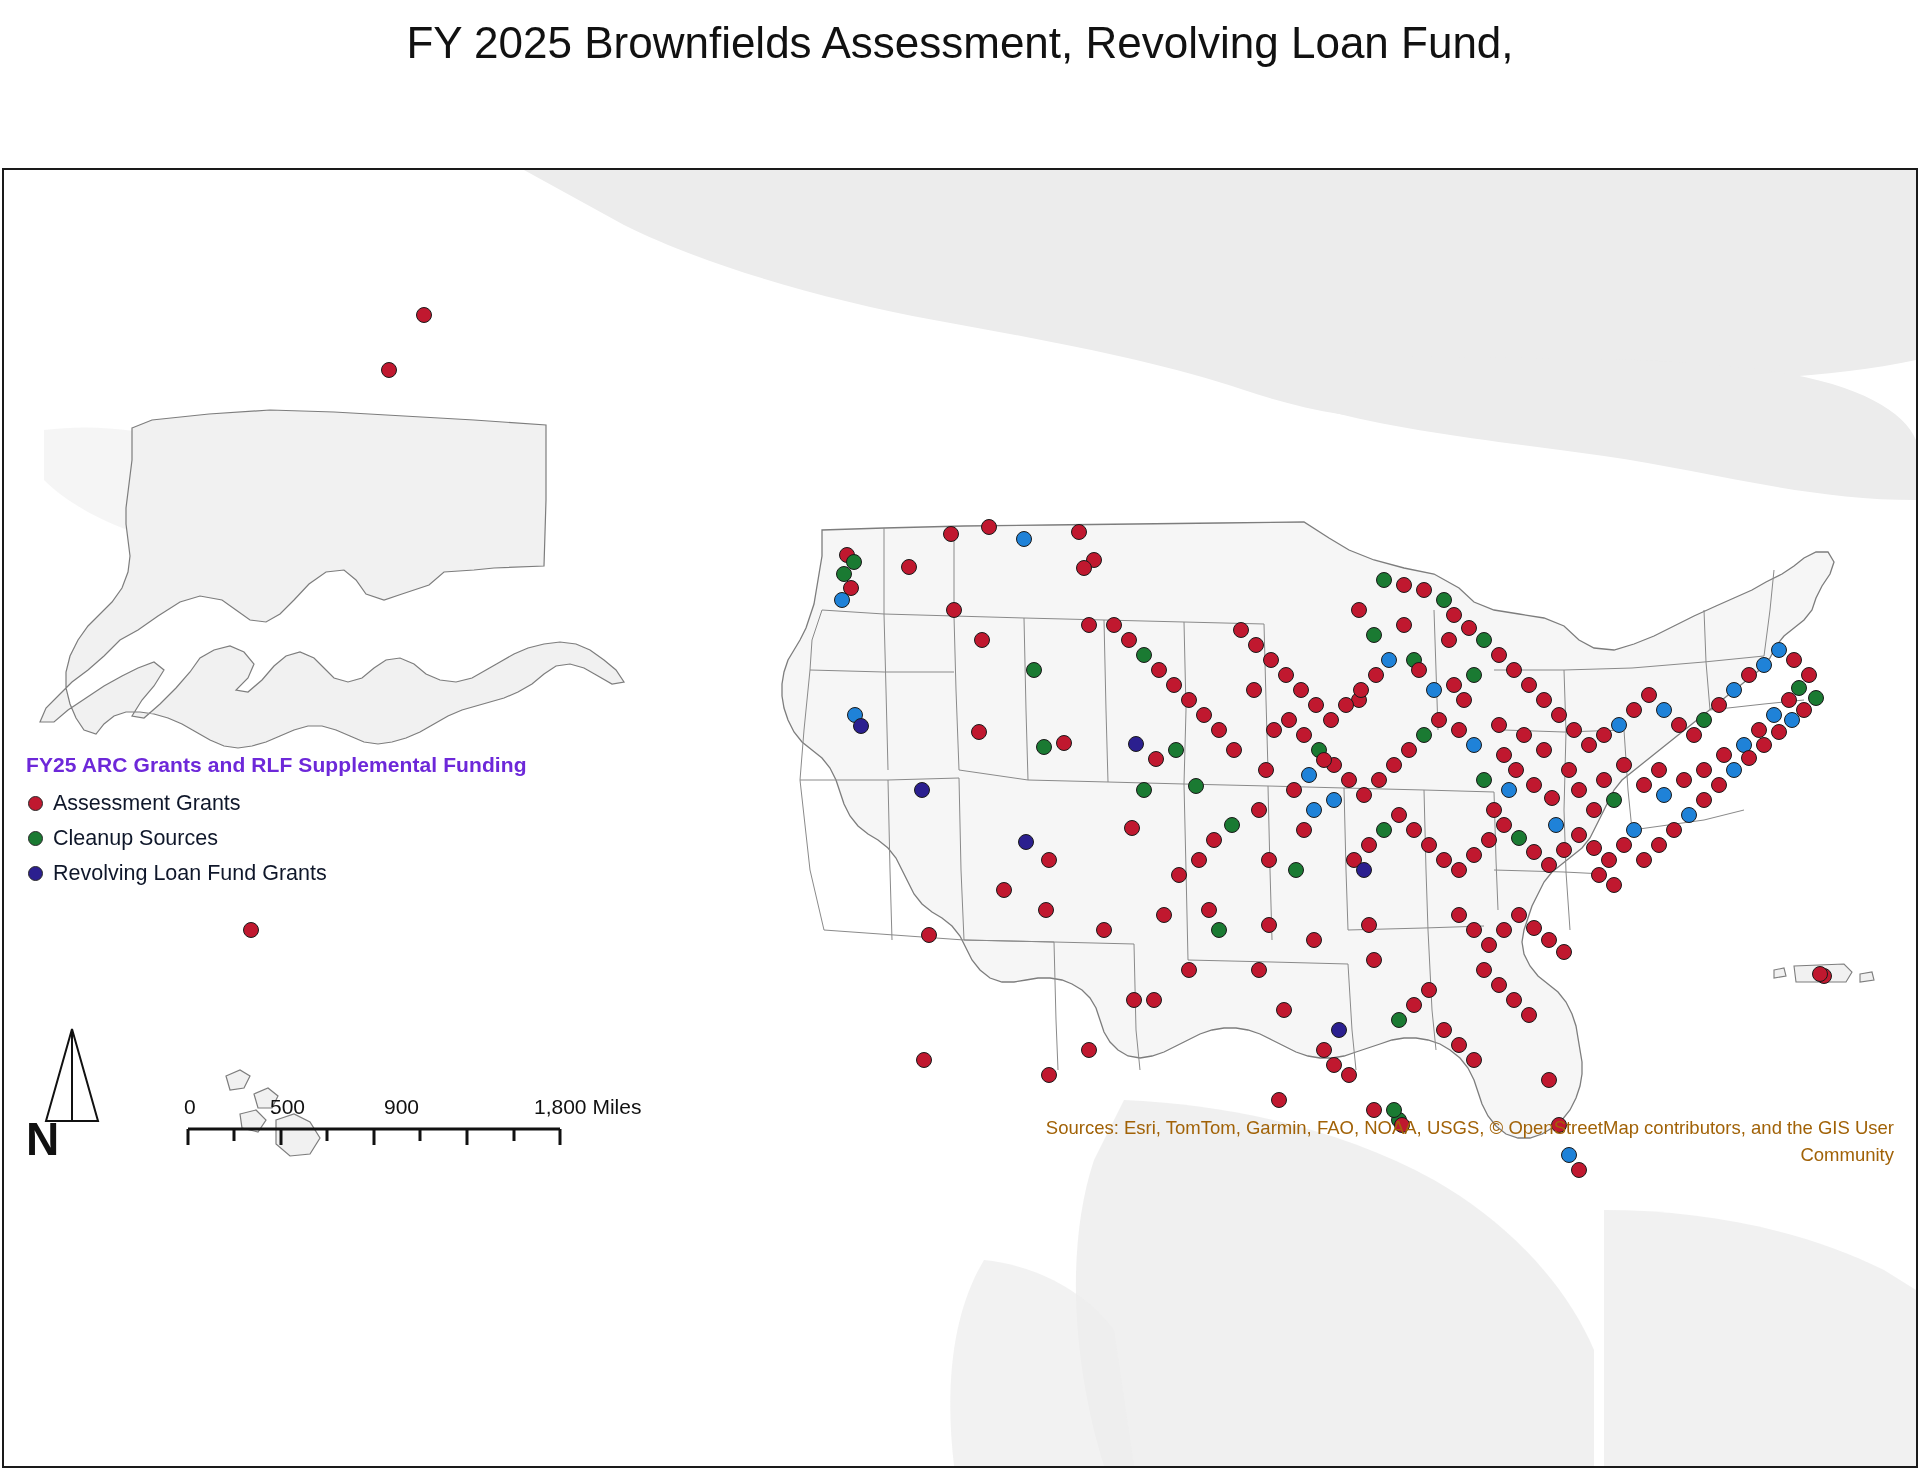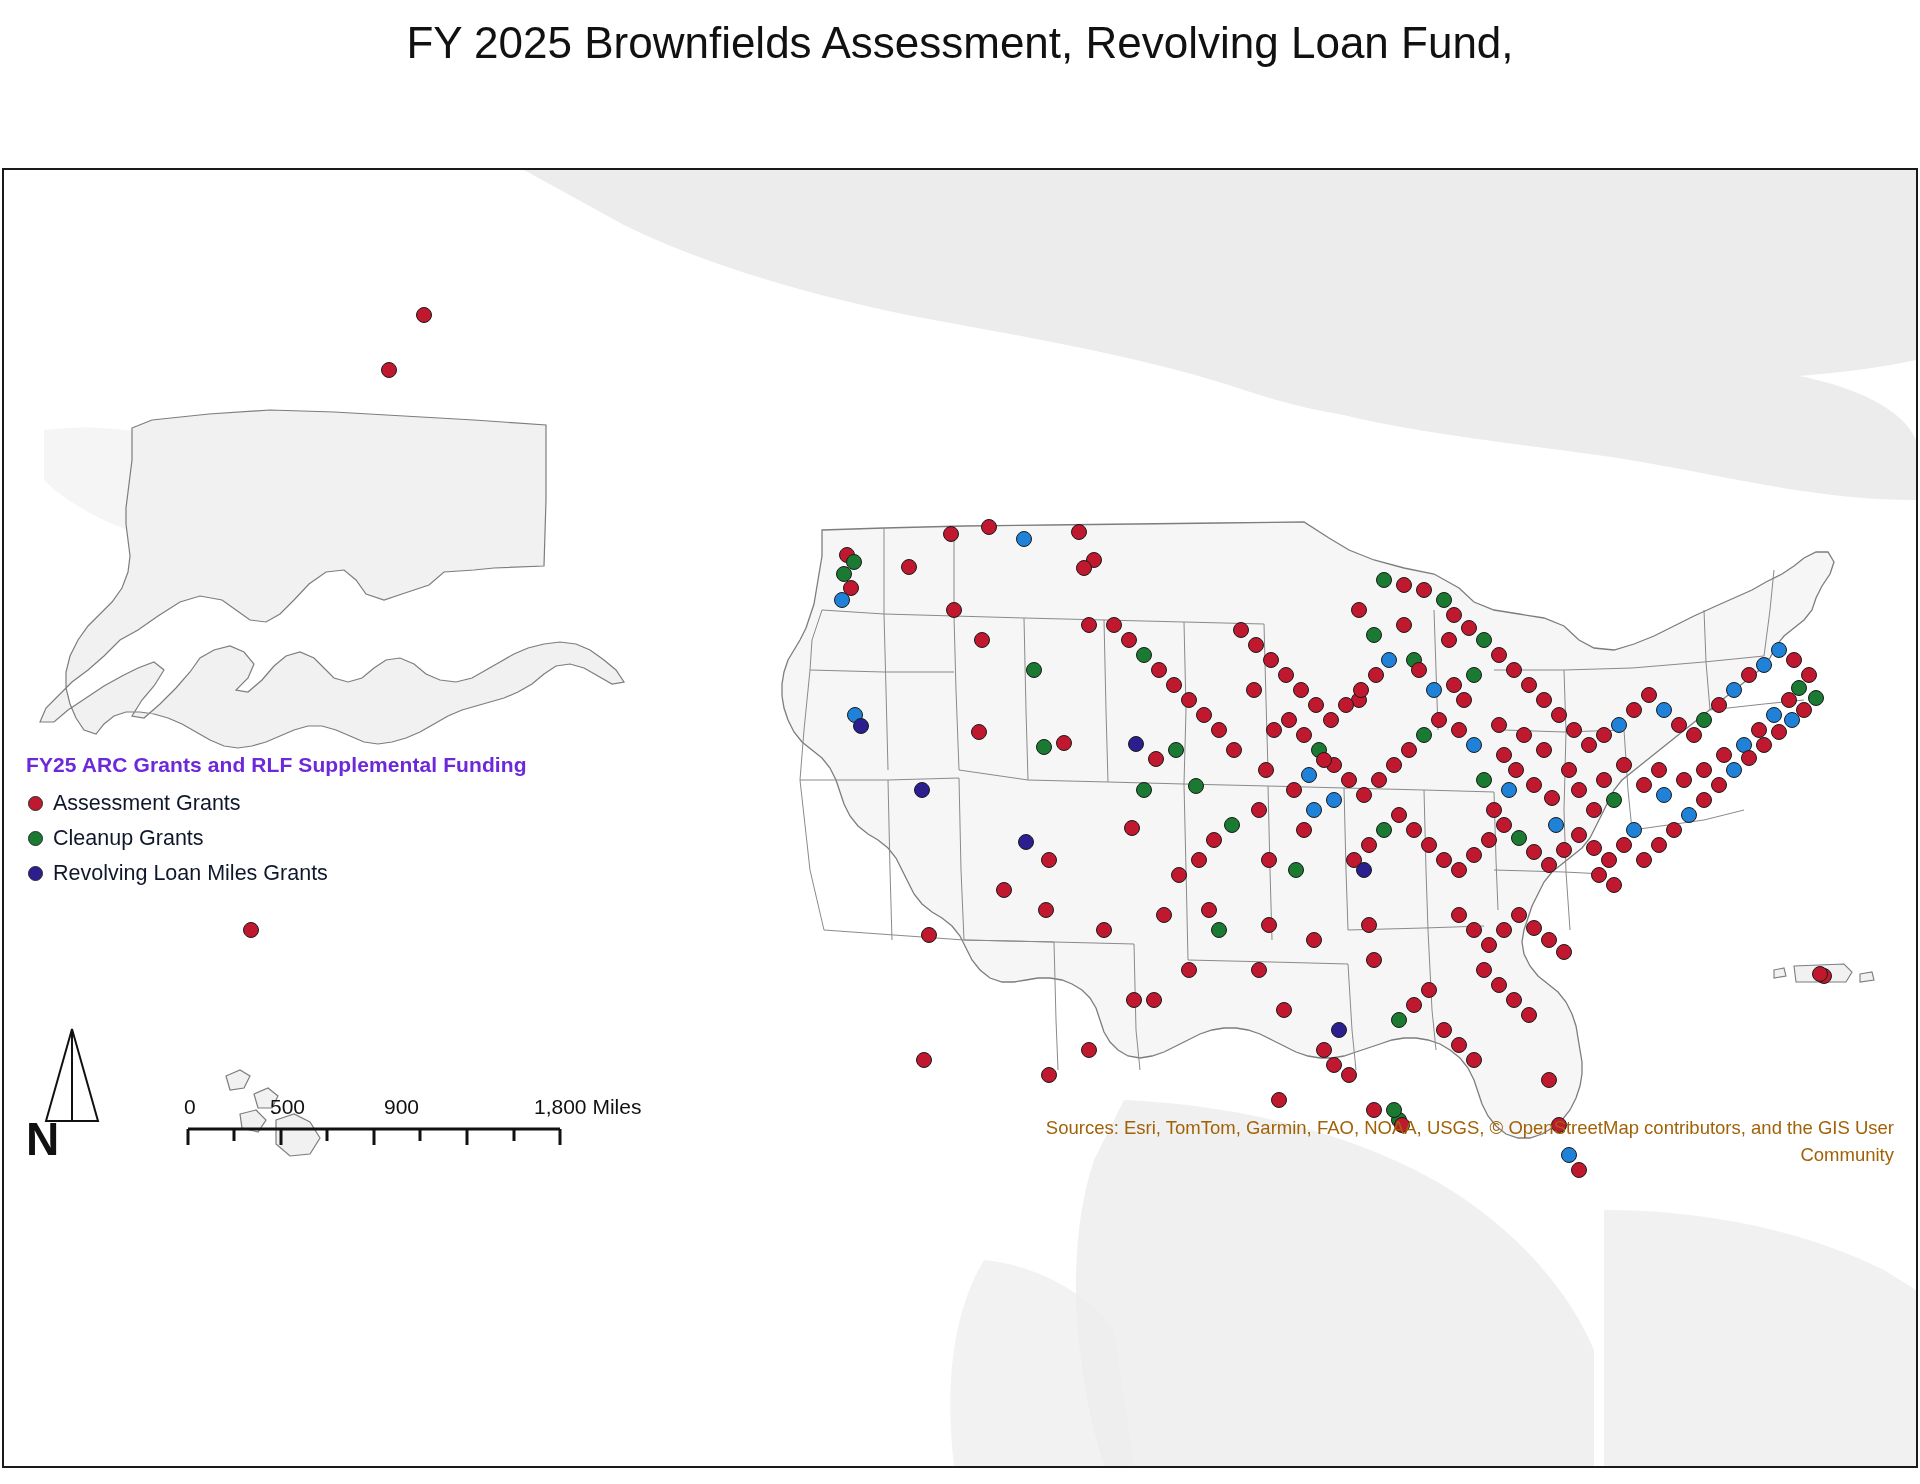"Cleanup Grants" span.legend-label { text: Grants -> Sources }
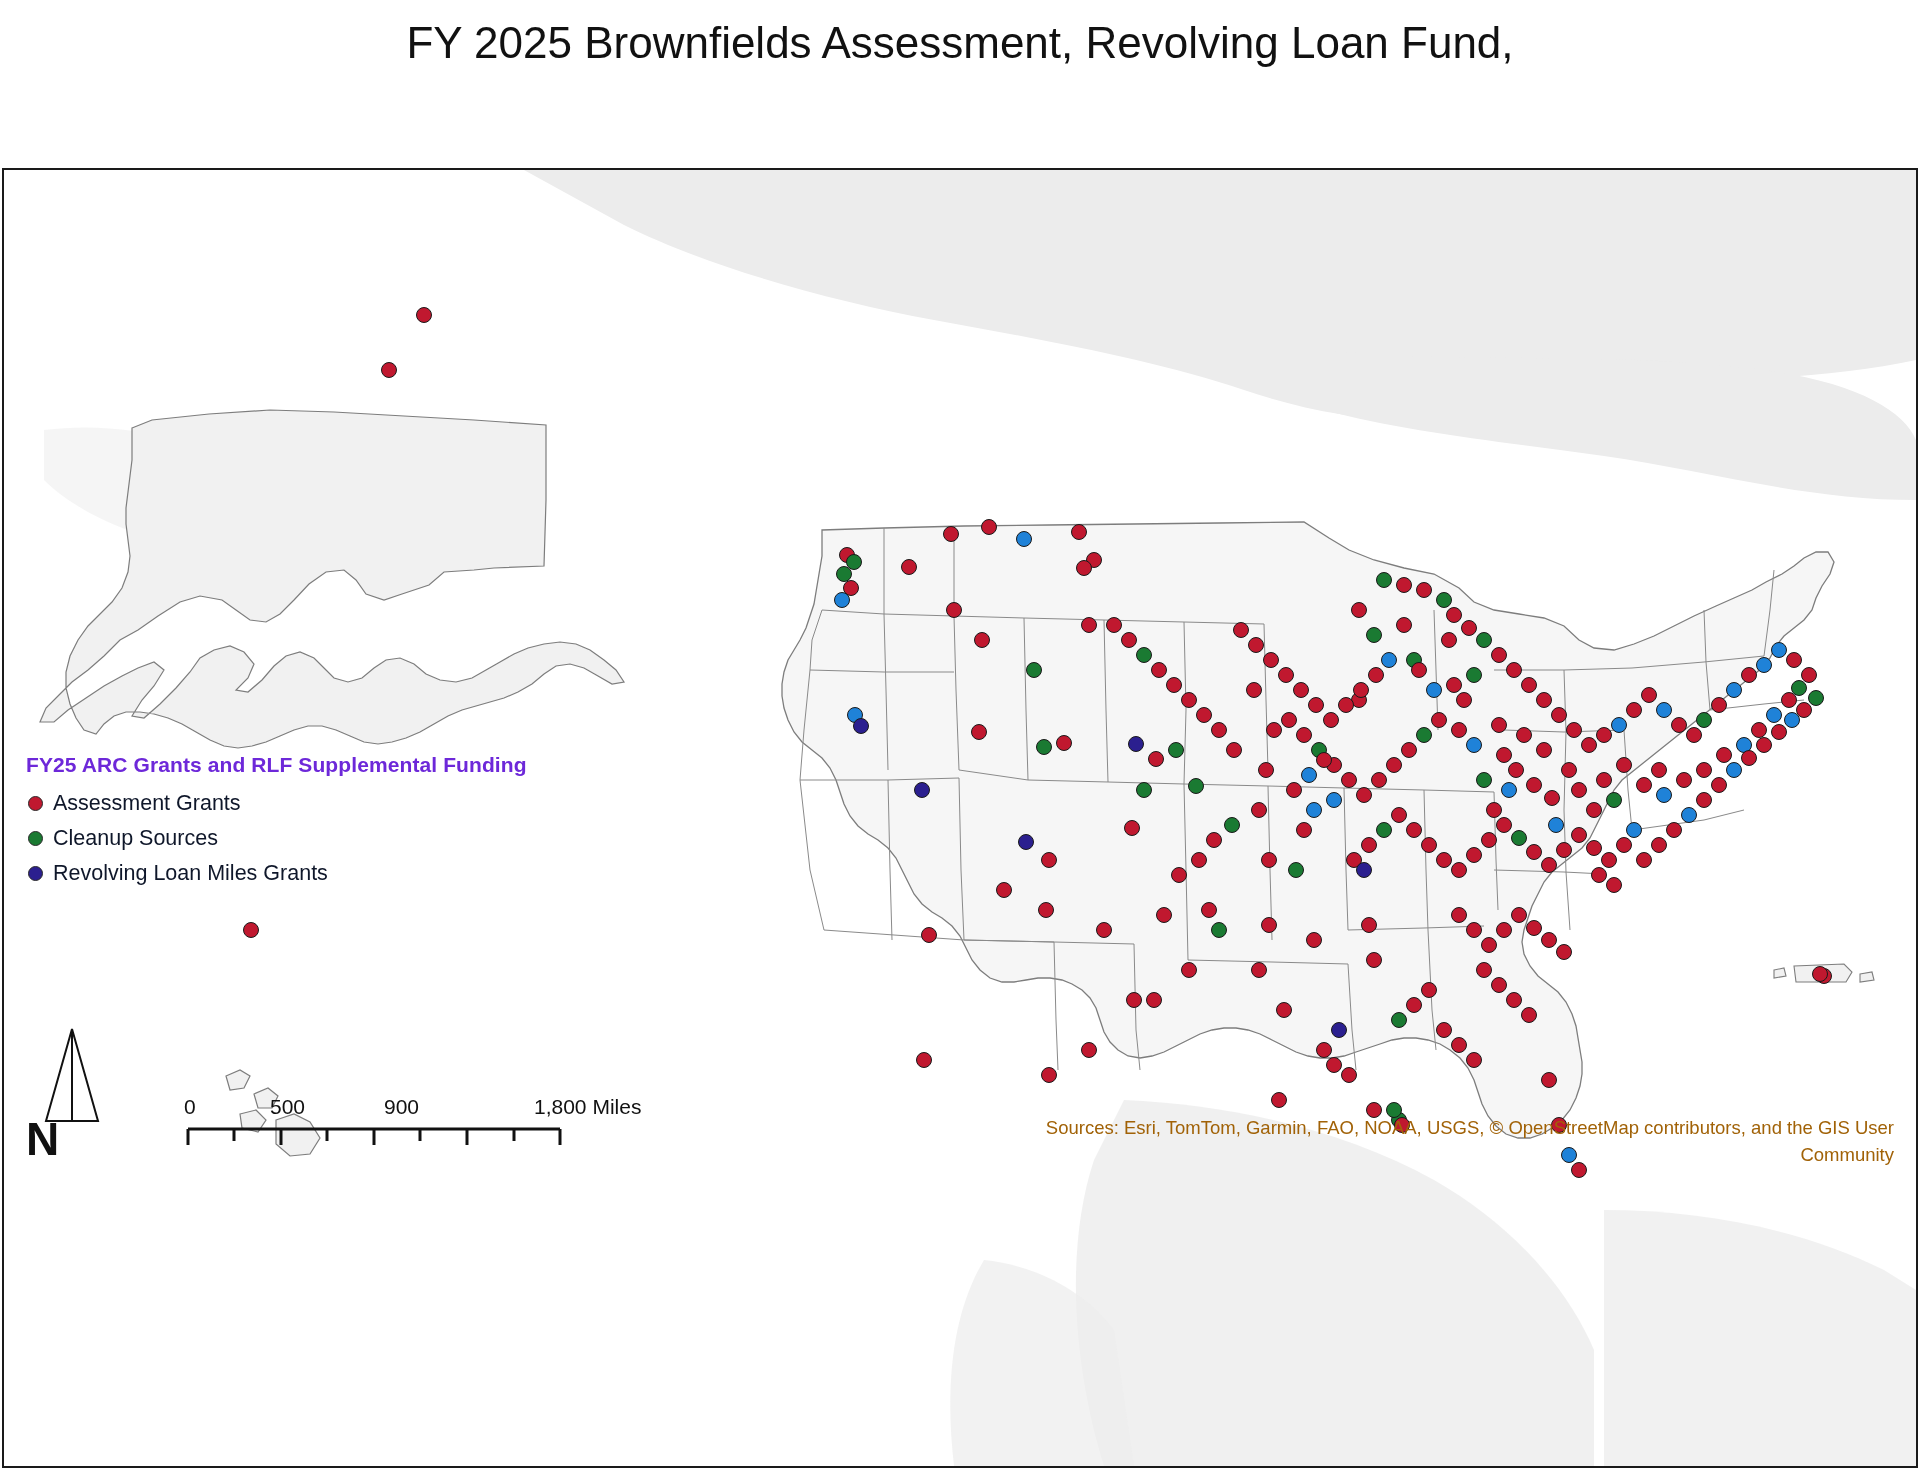"Revolving Loan Miles Grants" span.legend-label { text: Miles -> Fund }
